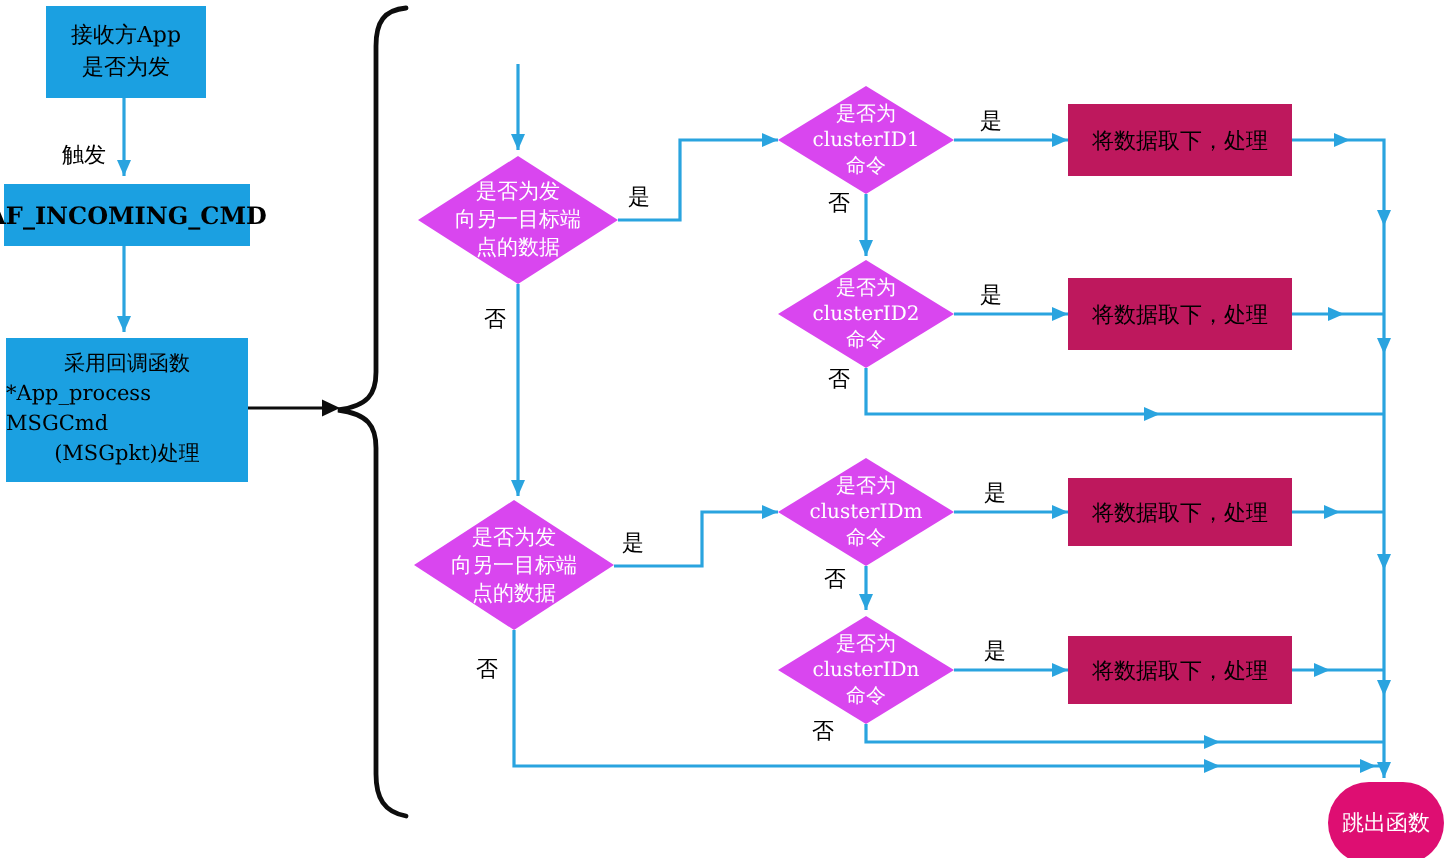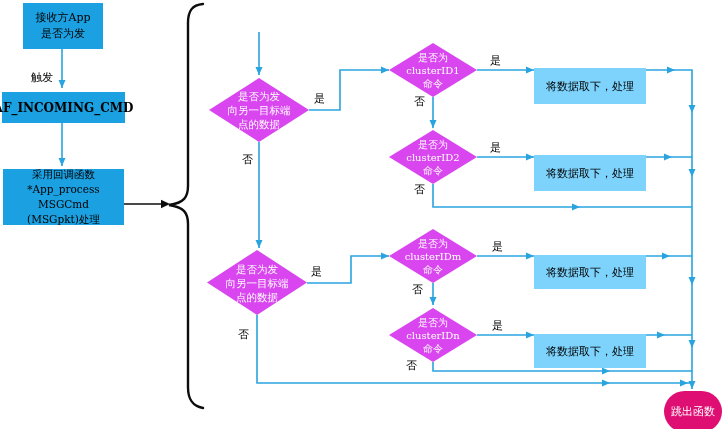"接收方App" .node { text-align: center -> none }
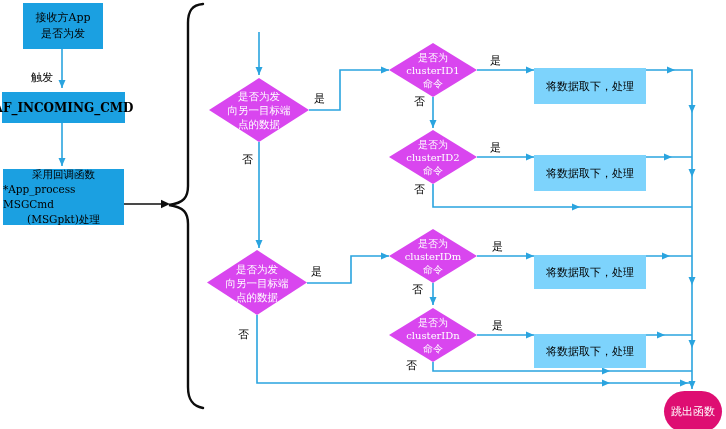"将数据取下，处理" .proc { background: #7dd3fc -> #be185d; margin-top: 16px -> none }
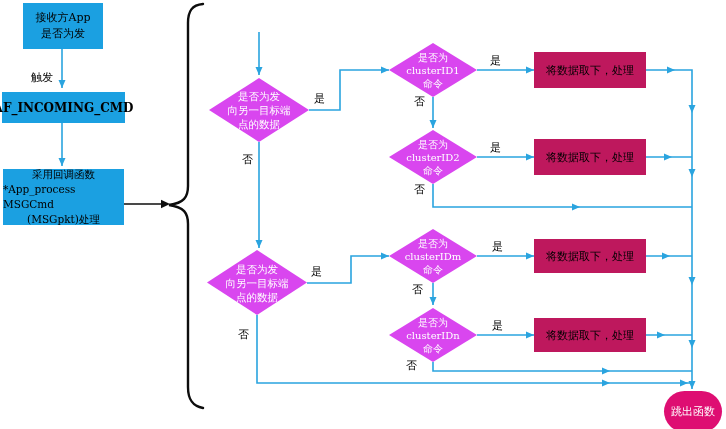"采用回调函数" div.node { height: 56px -> 72px }
